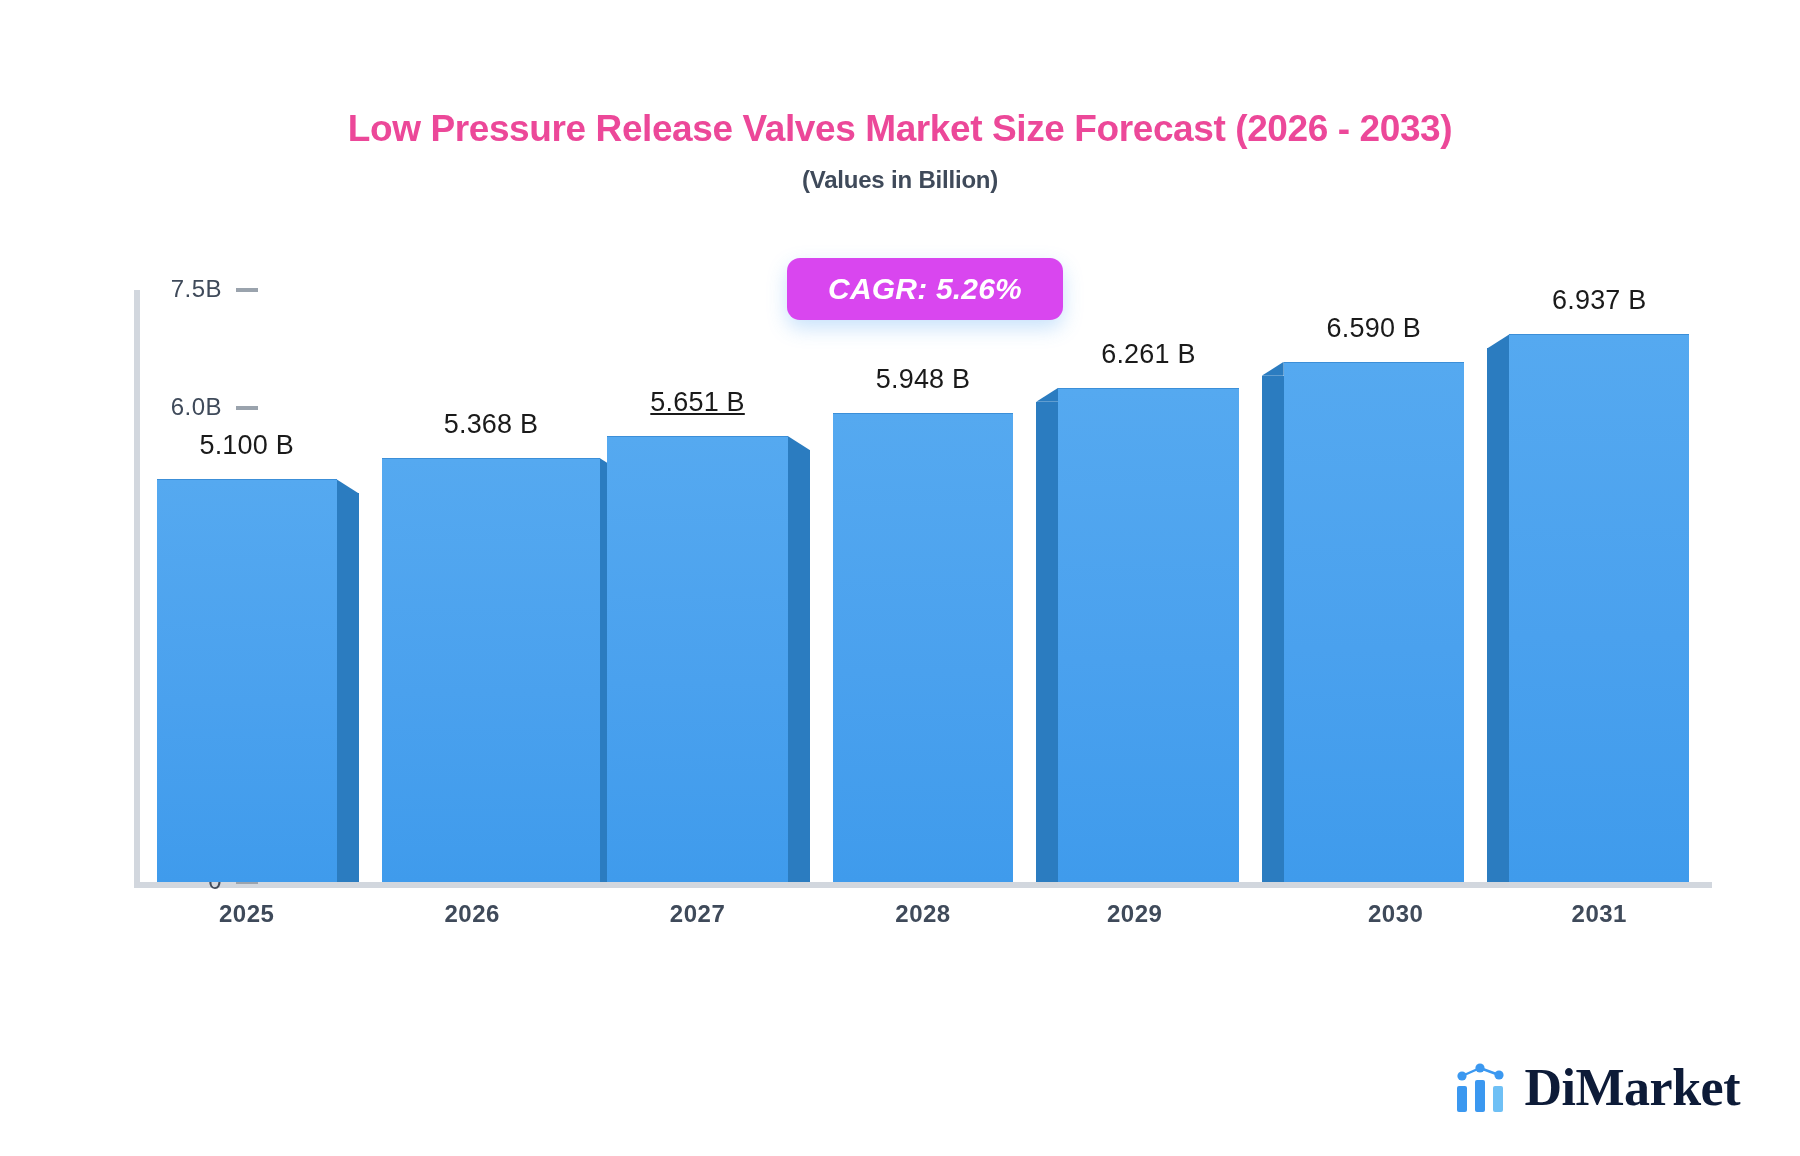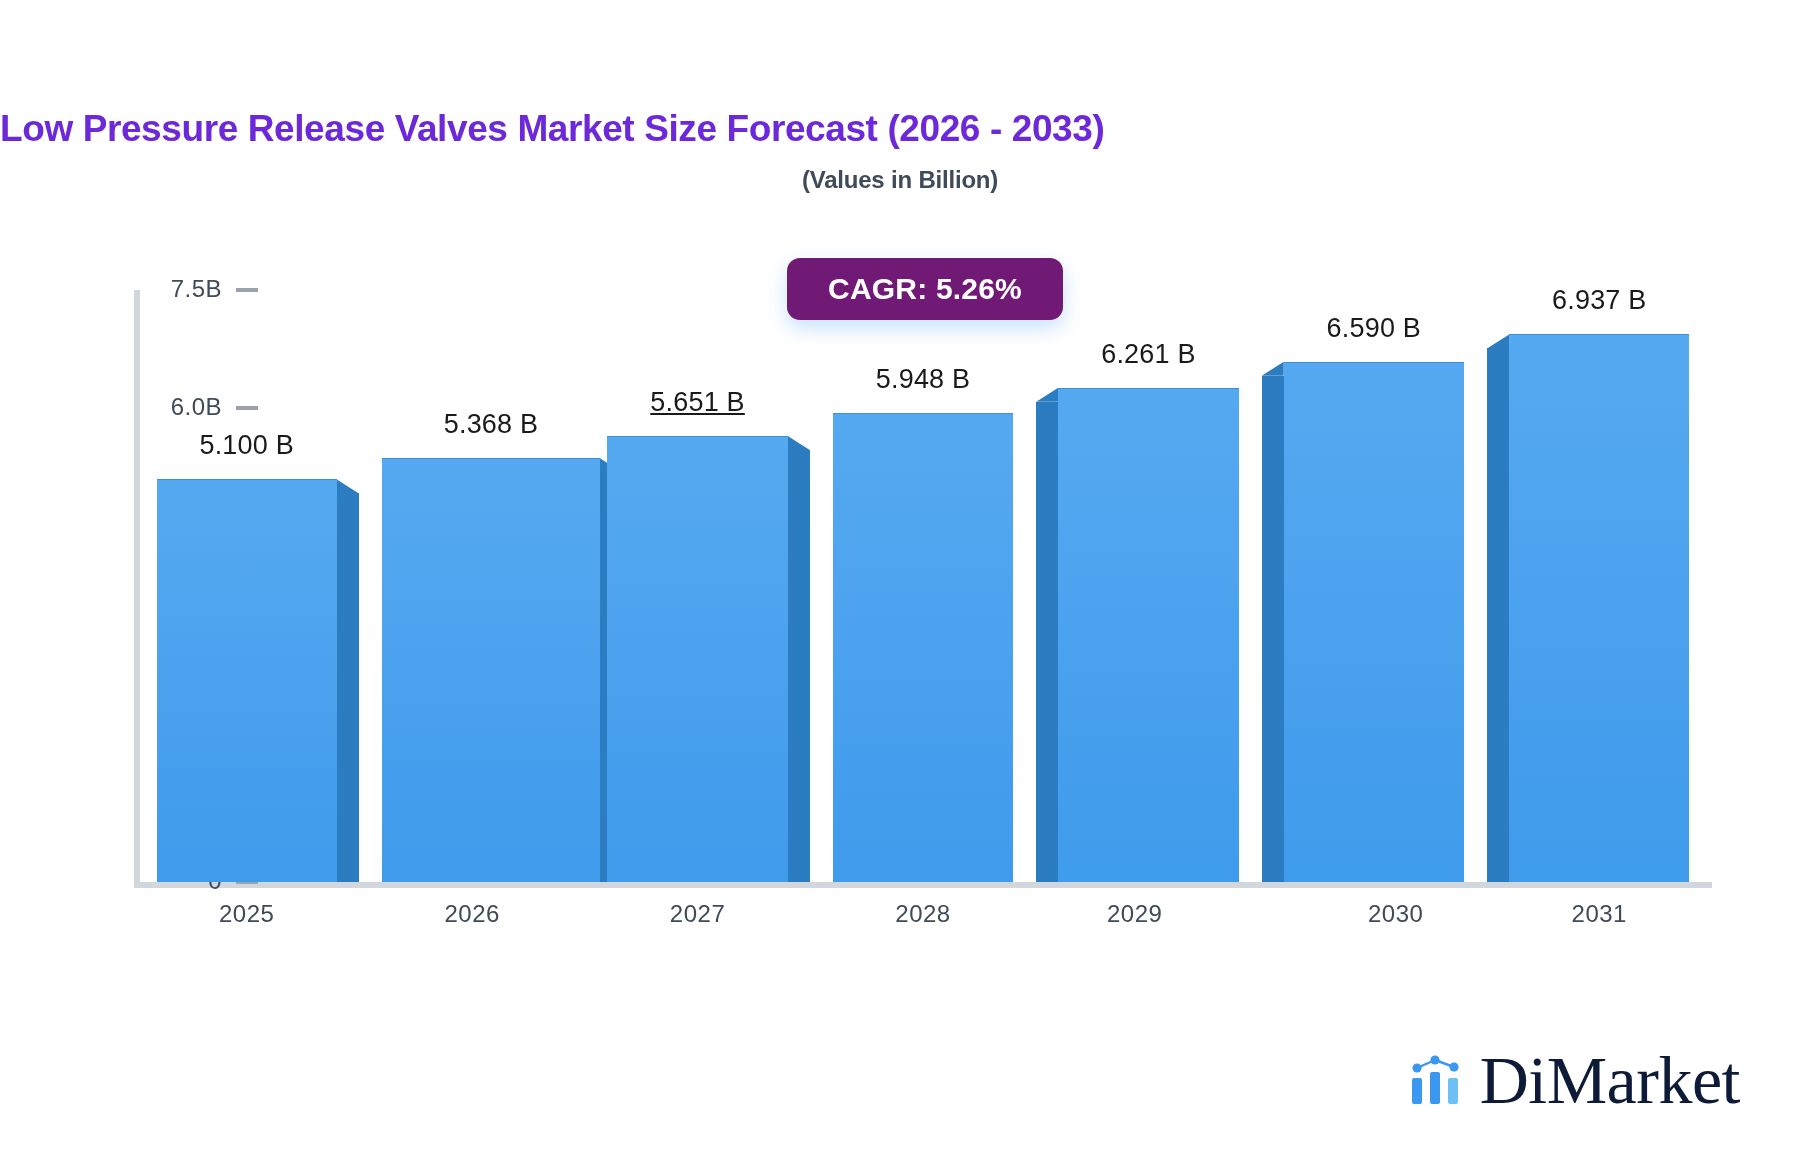"Low Pressure Release Valves Market" .title { color: #6d28d9 -> #ec4899; text-align: left -> center }
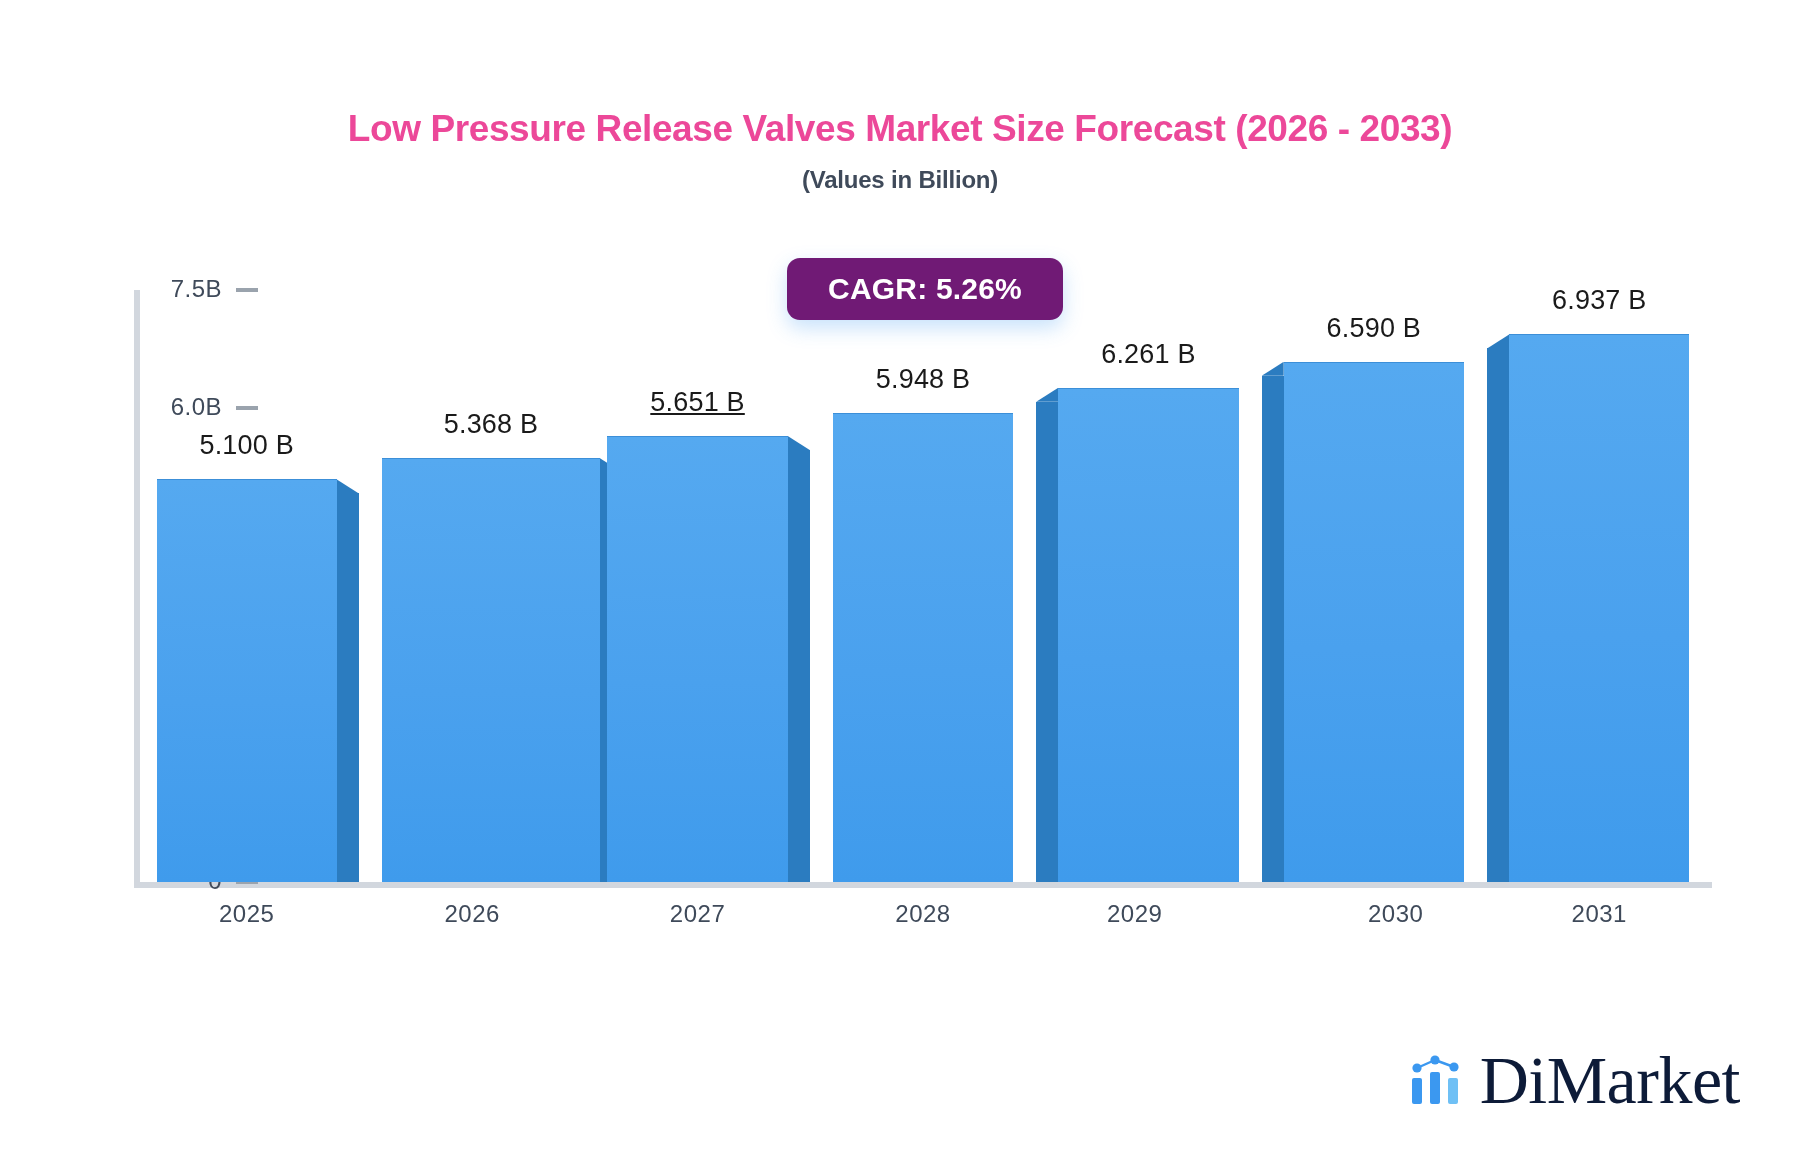"CAGR: 5.26%" .cagr-badge { background: #701a75 -> #d946ef; font-style: none -> italic }
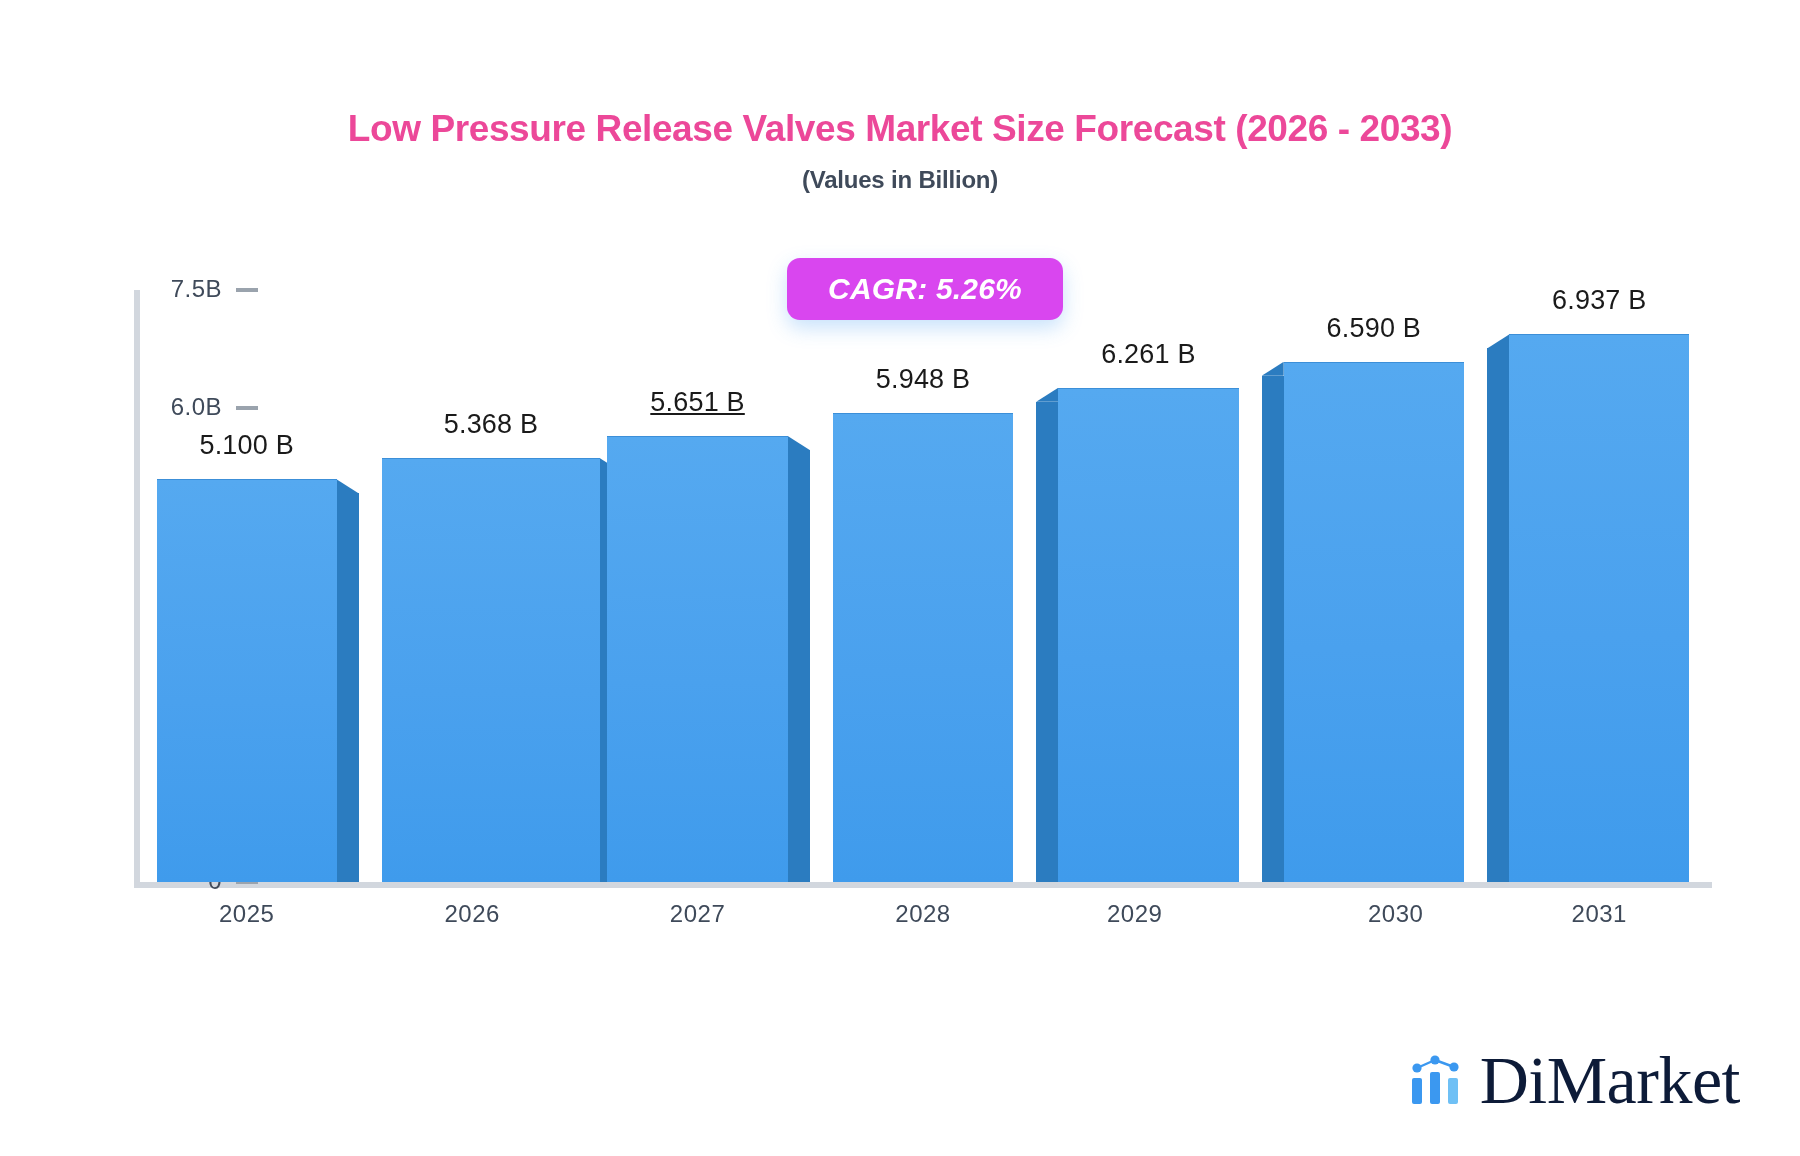"2025" .xlabel { font-weight: none -> bold }
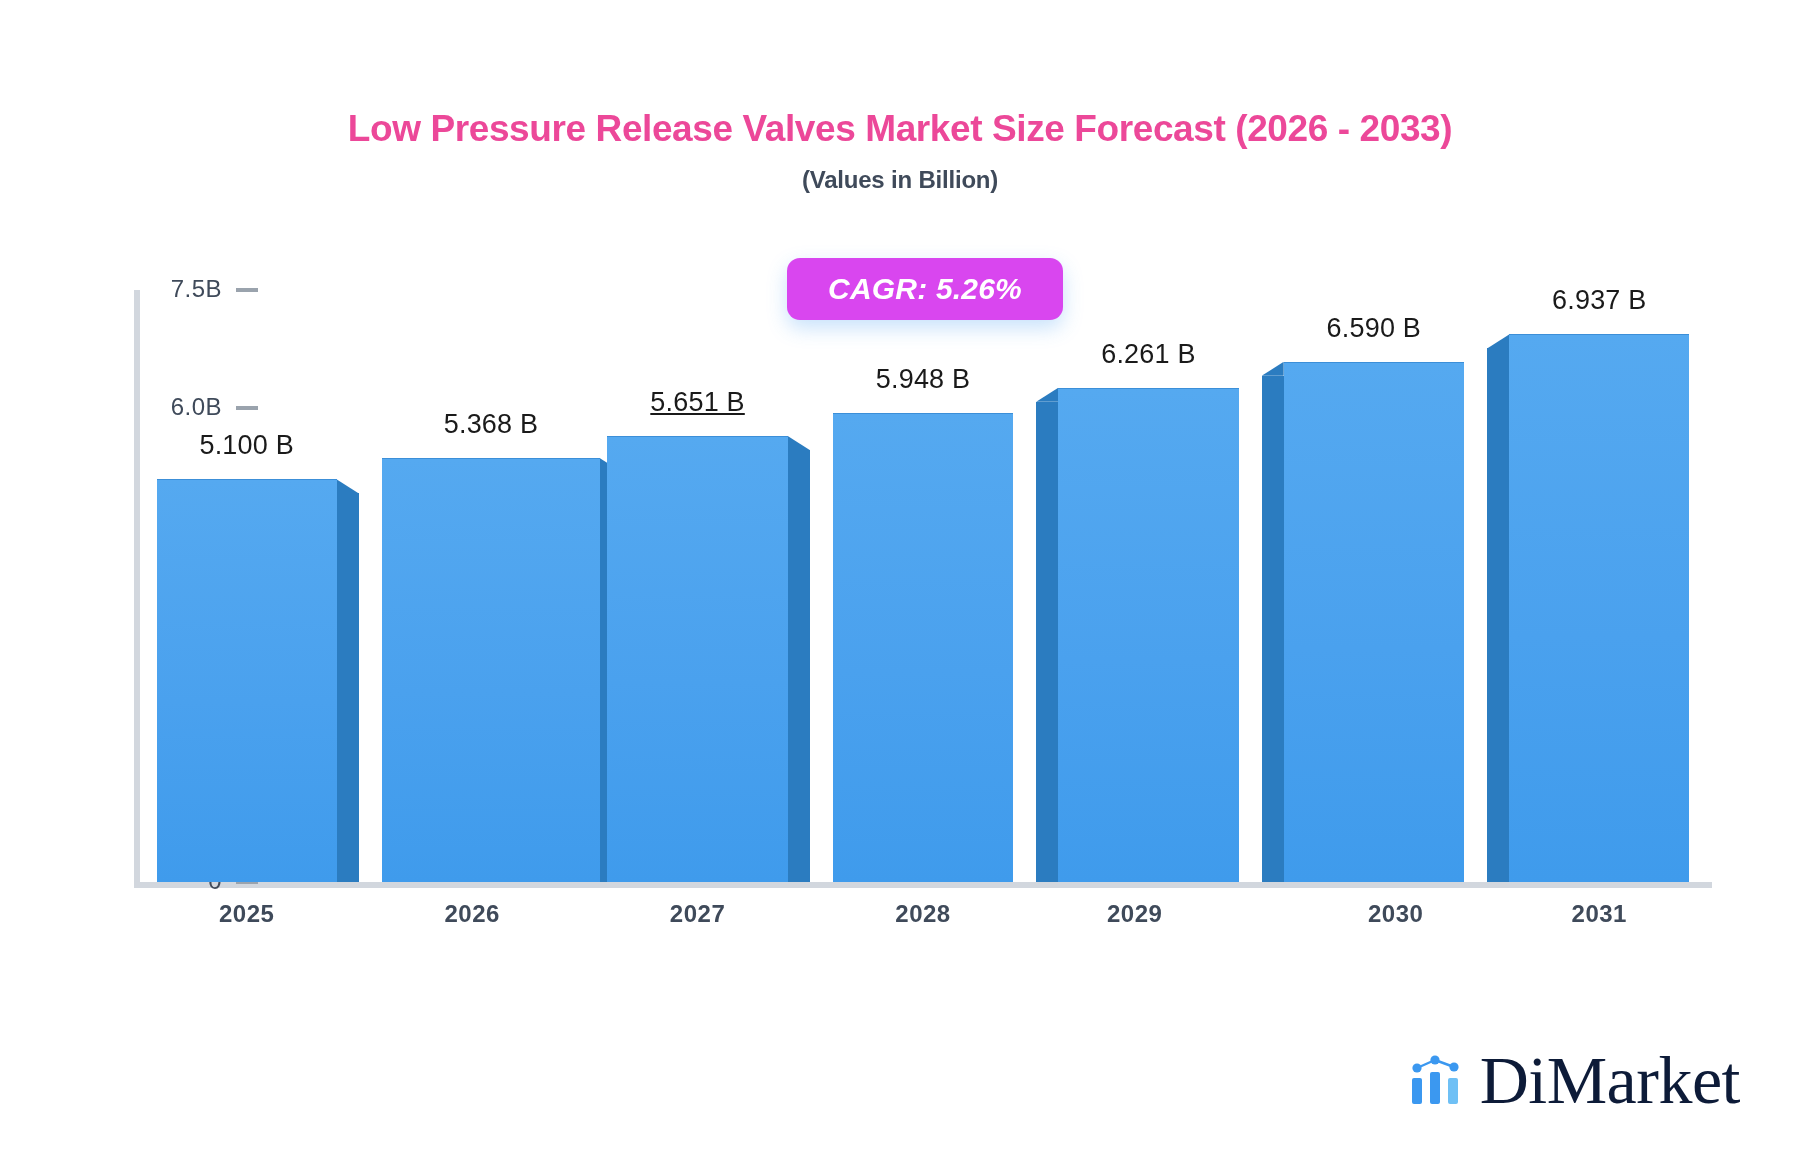"DiMarket" .logo-text { font-size: 68px -> 52px; font-weight: normal -> bold }
